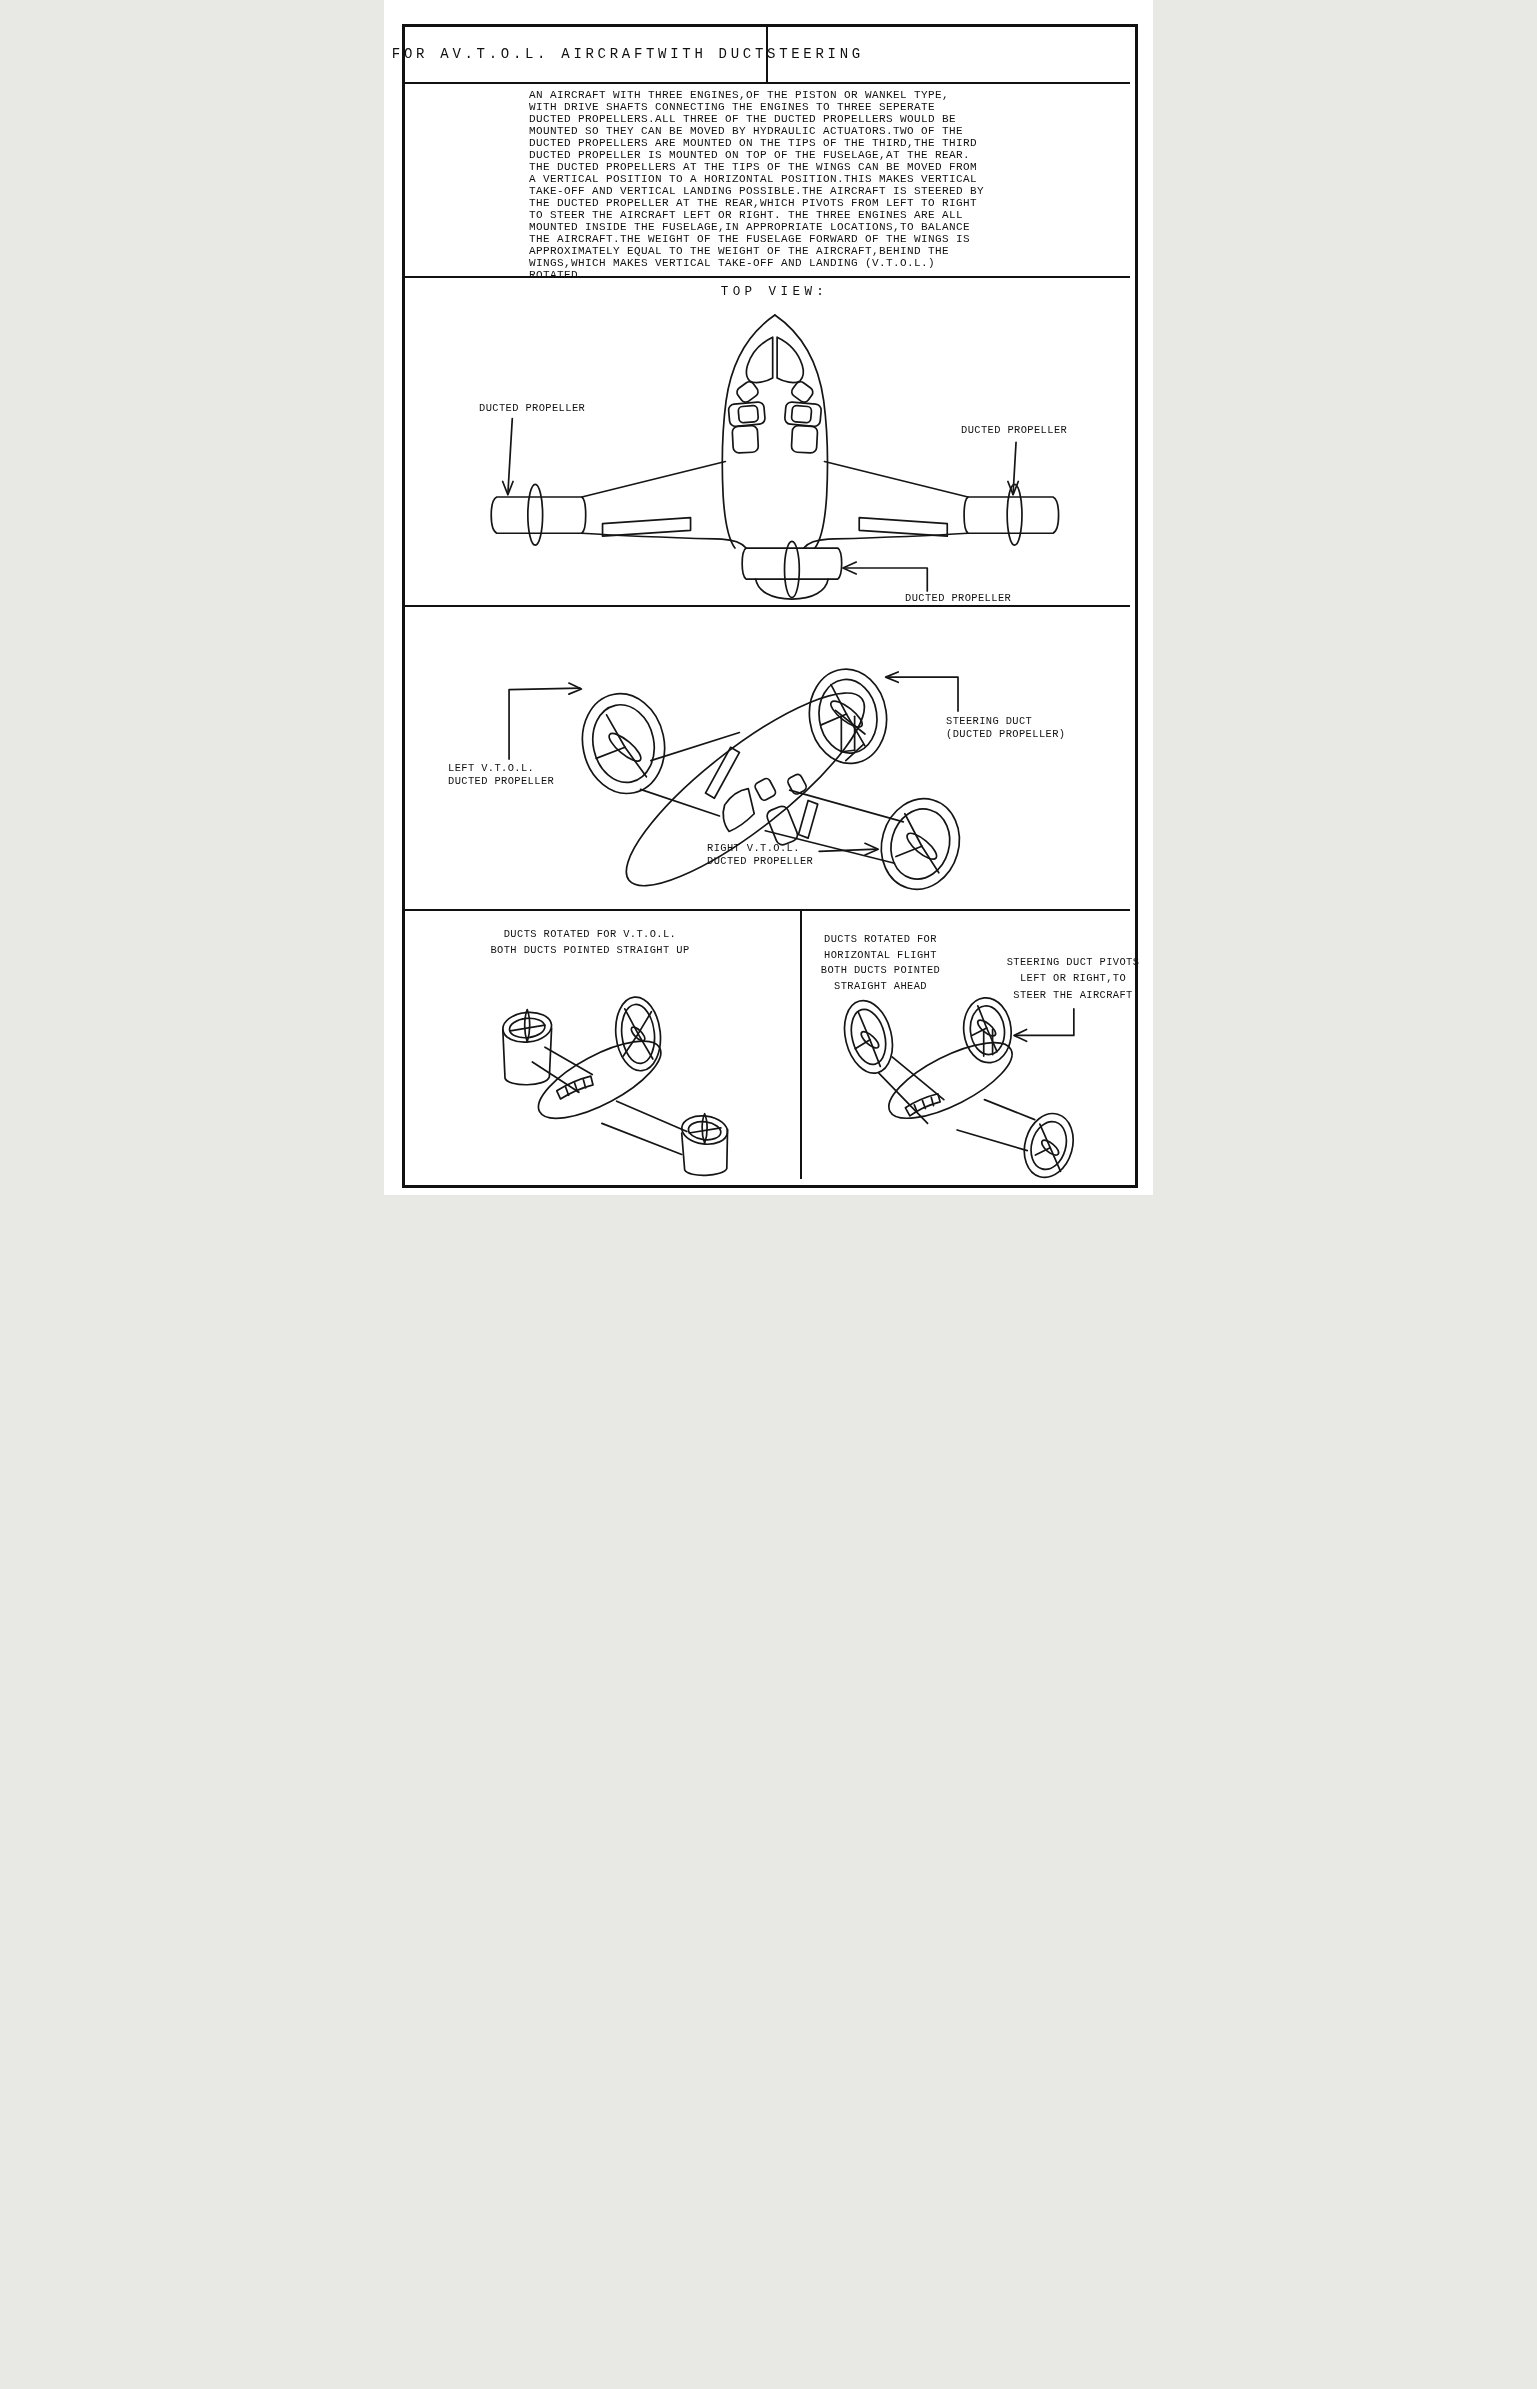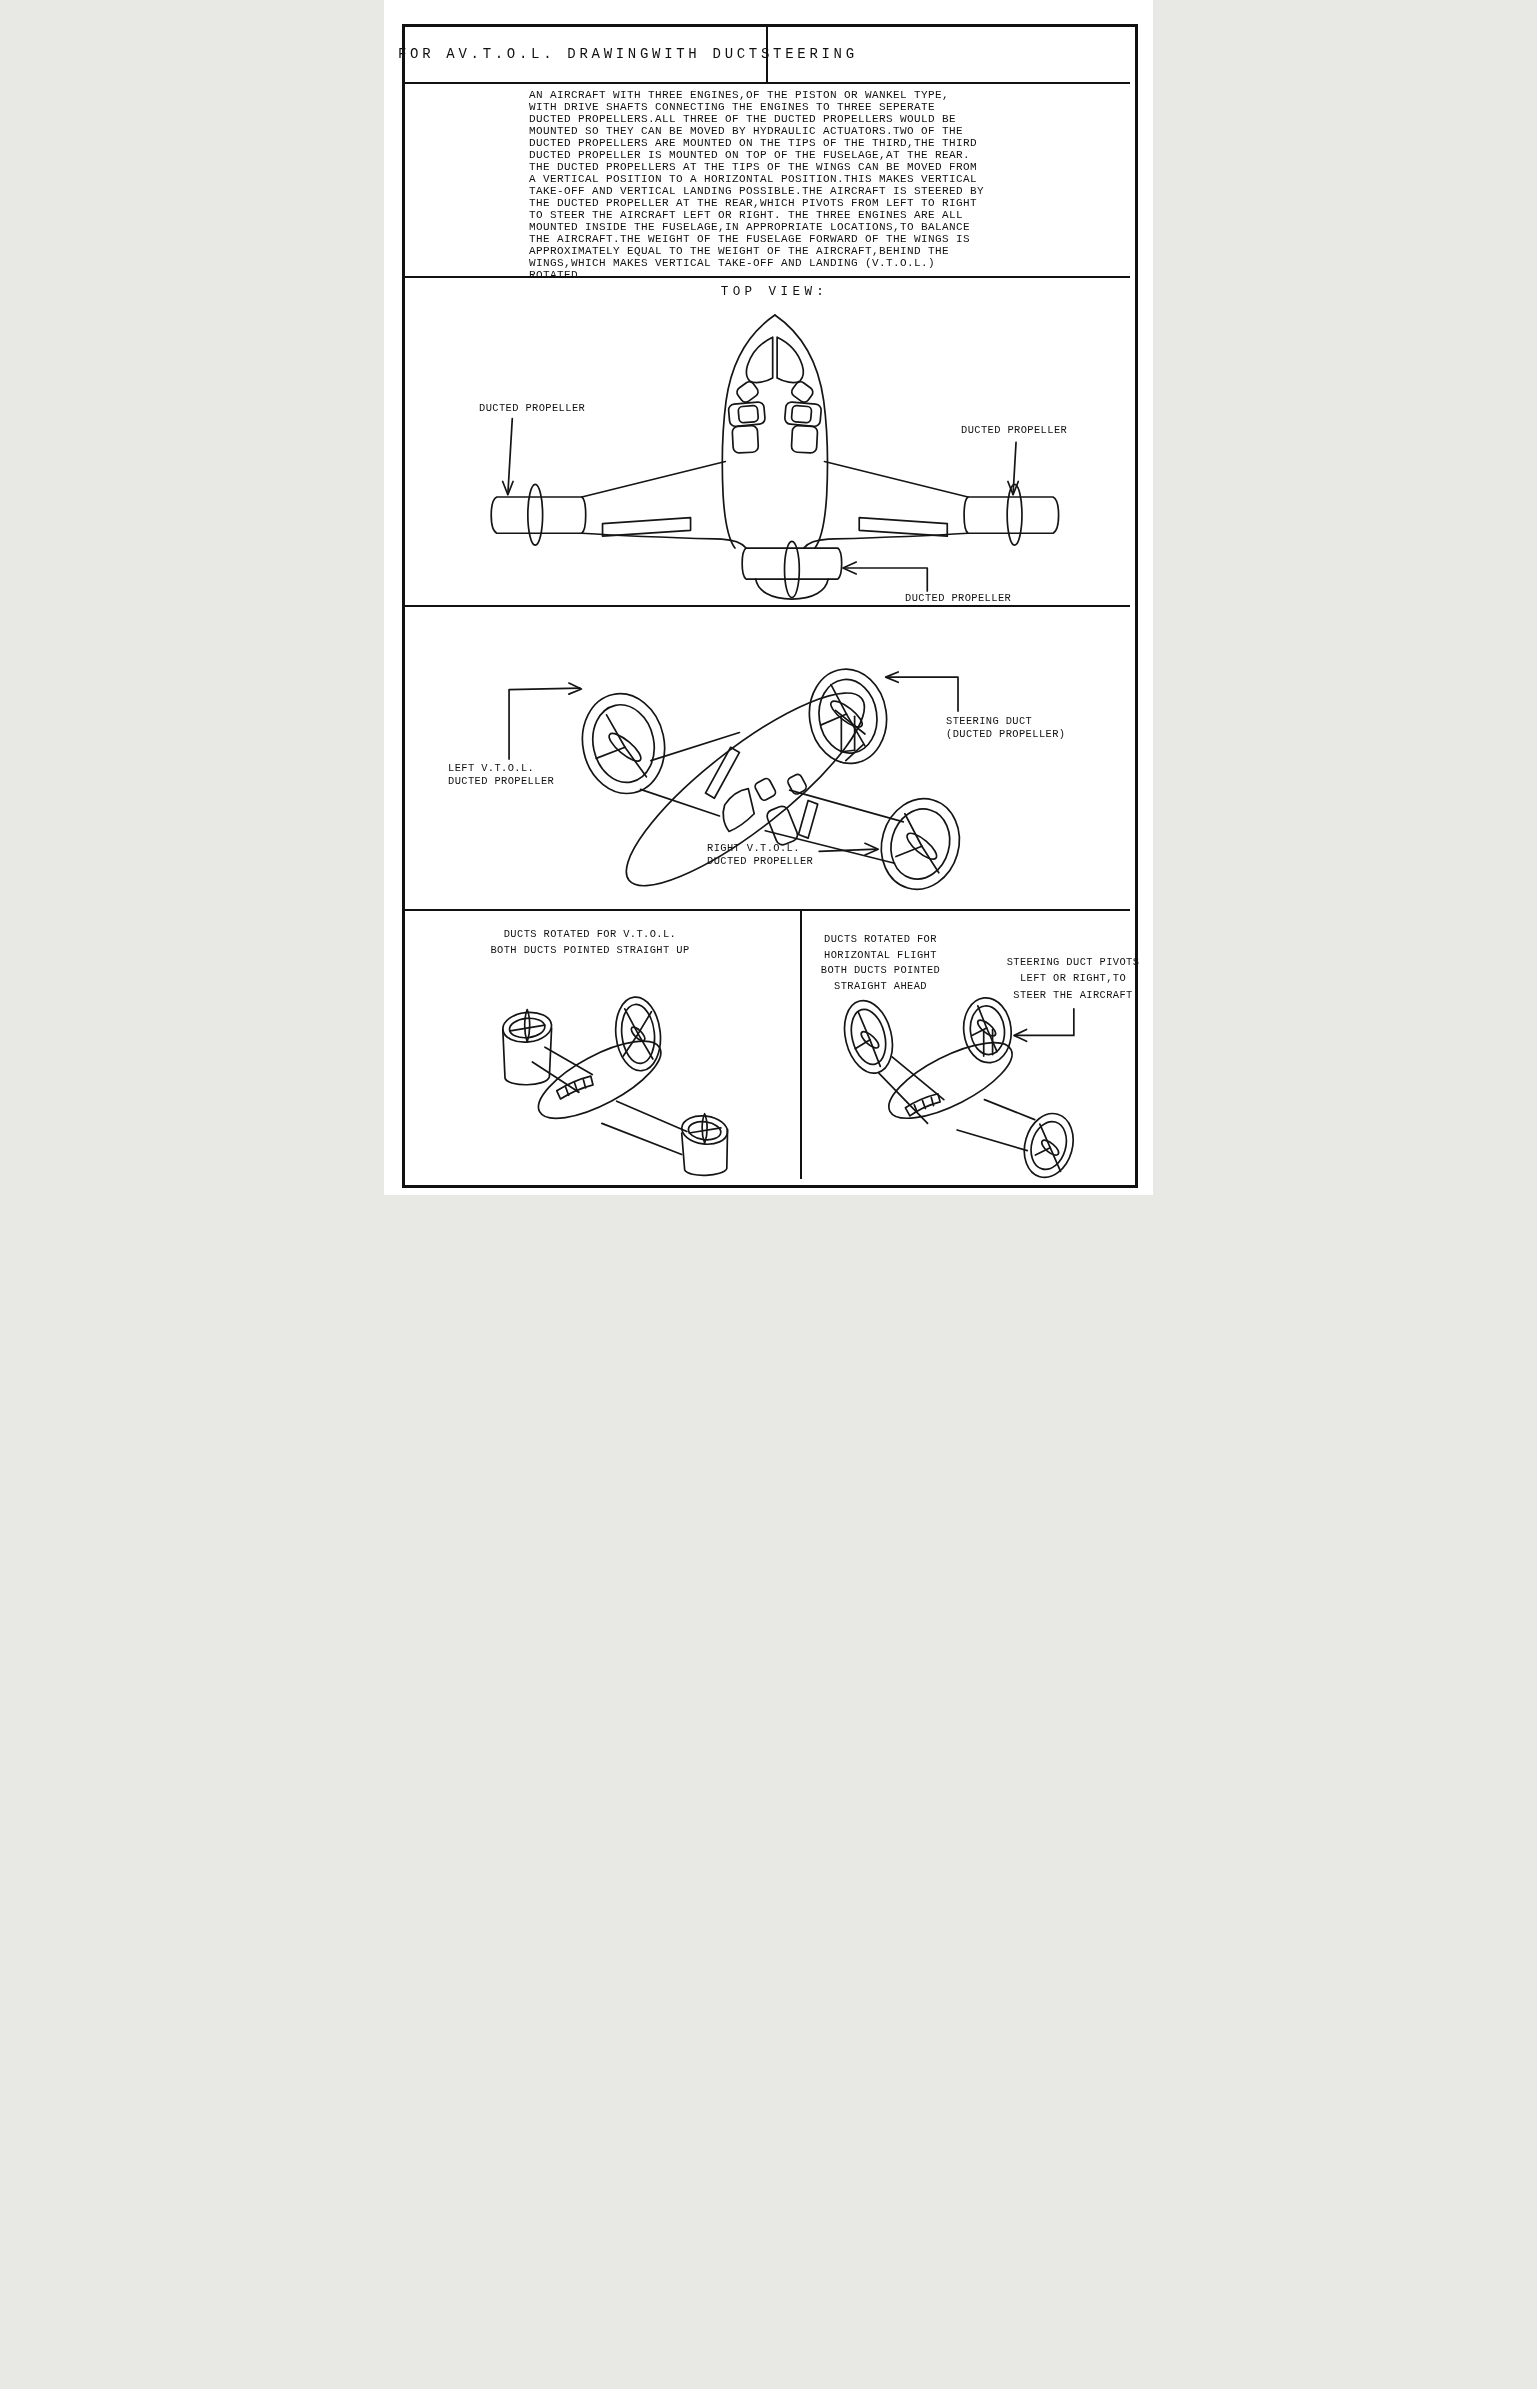"V.T.O.L. DRAWING" div { text: DRAWING -> AIRCRAFT }
